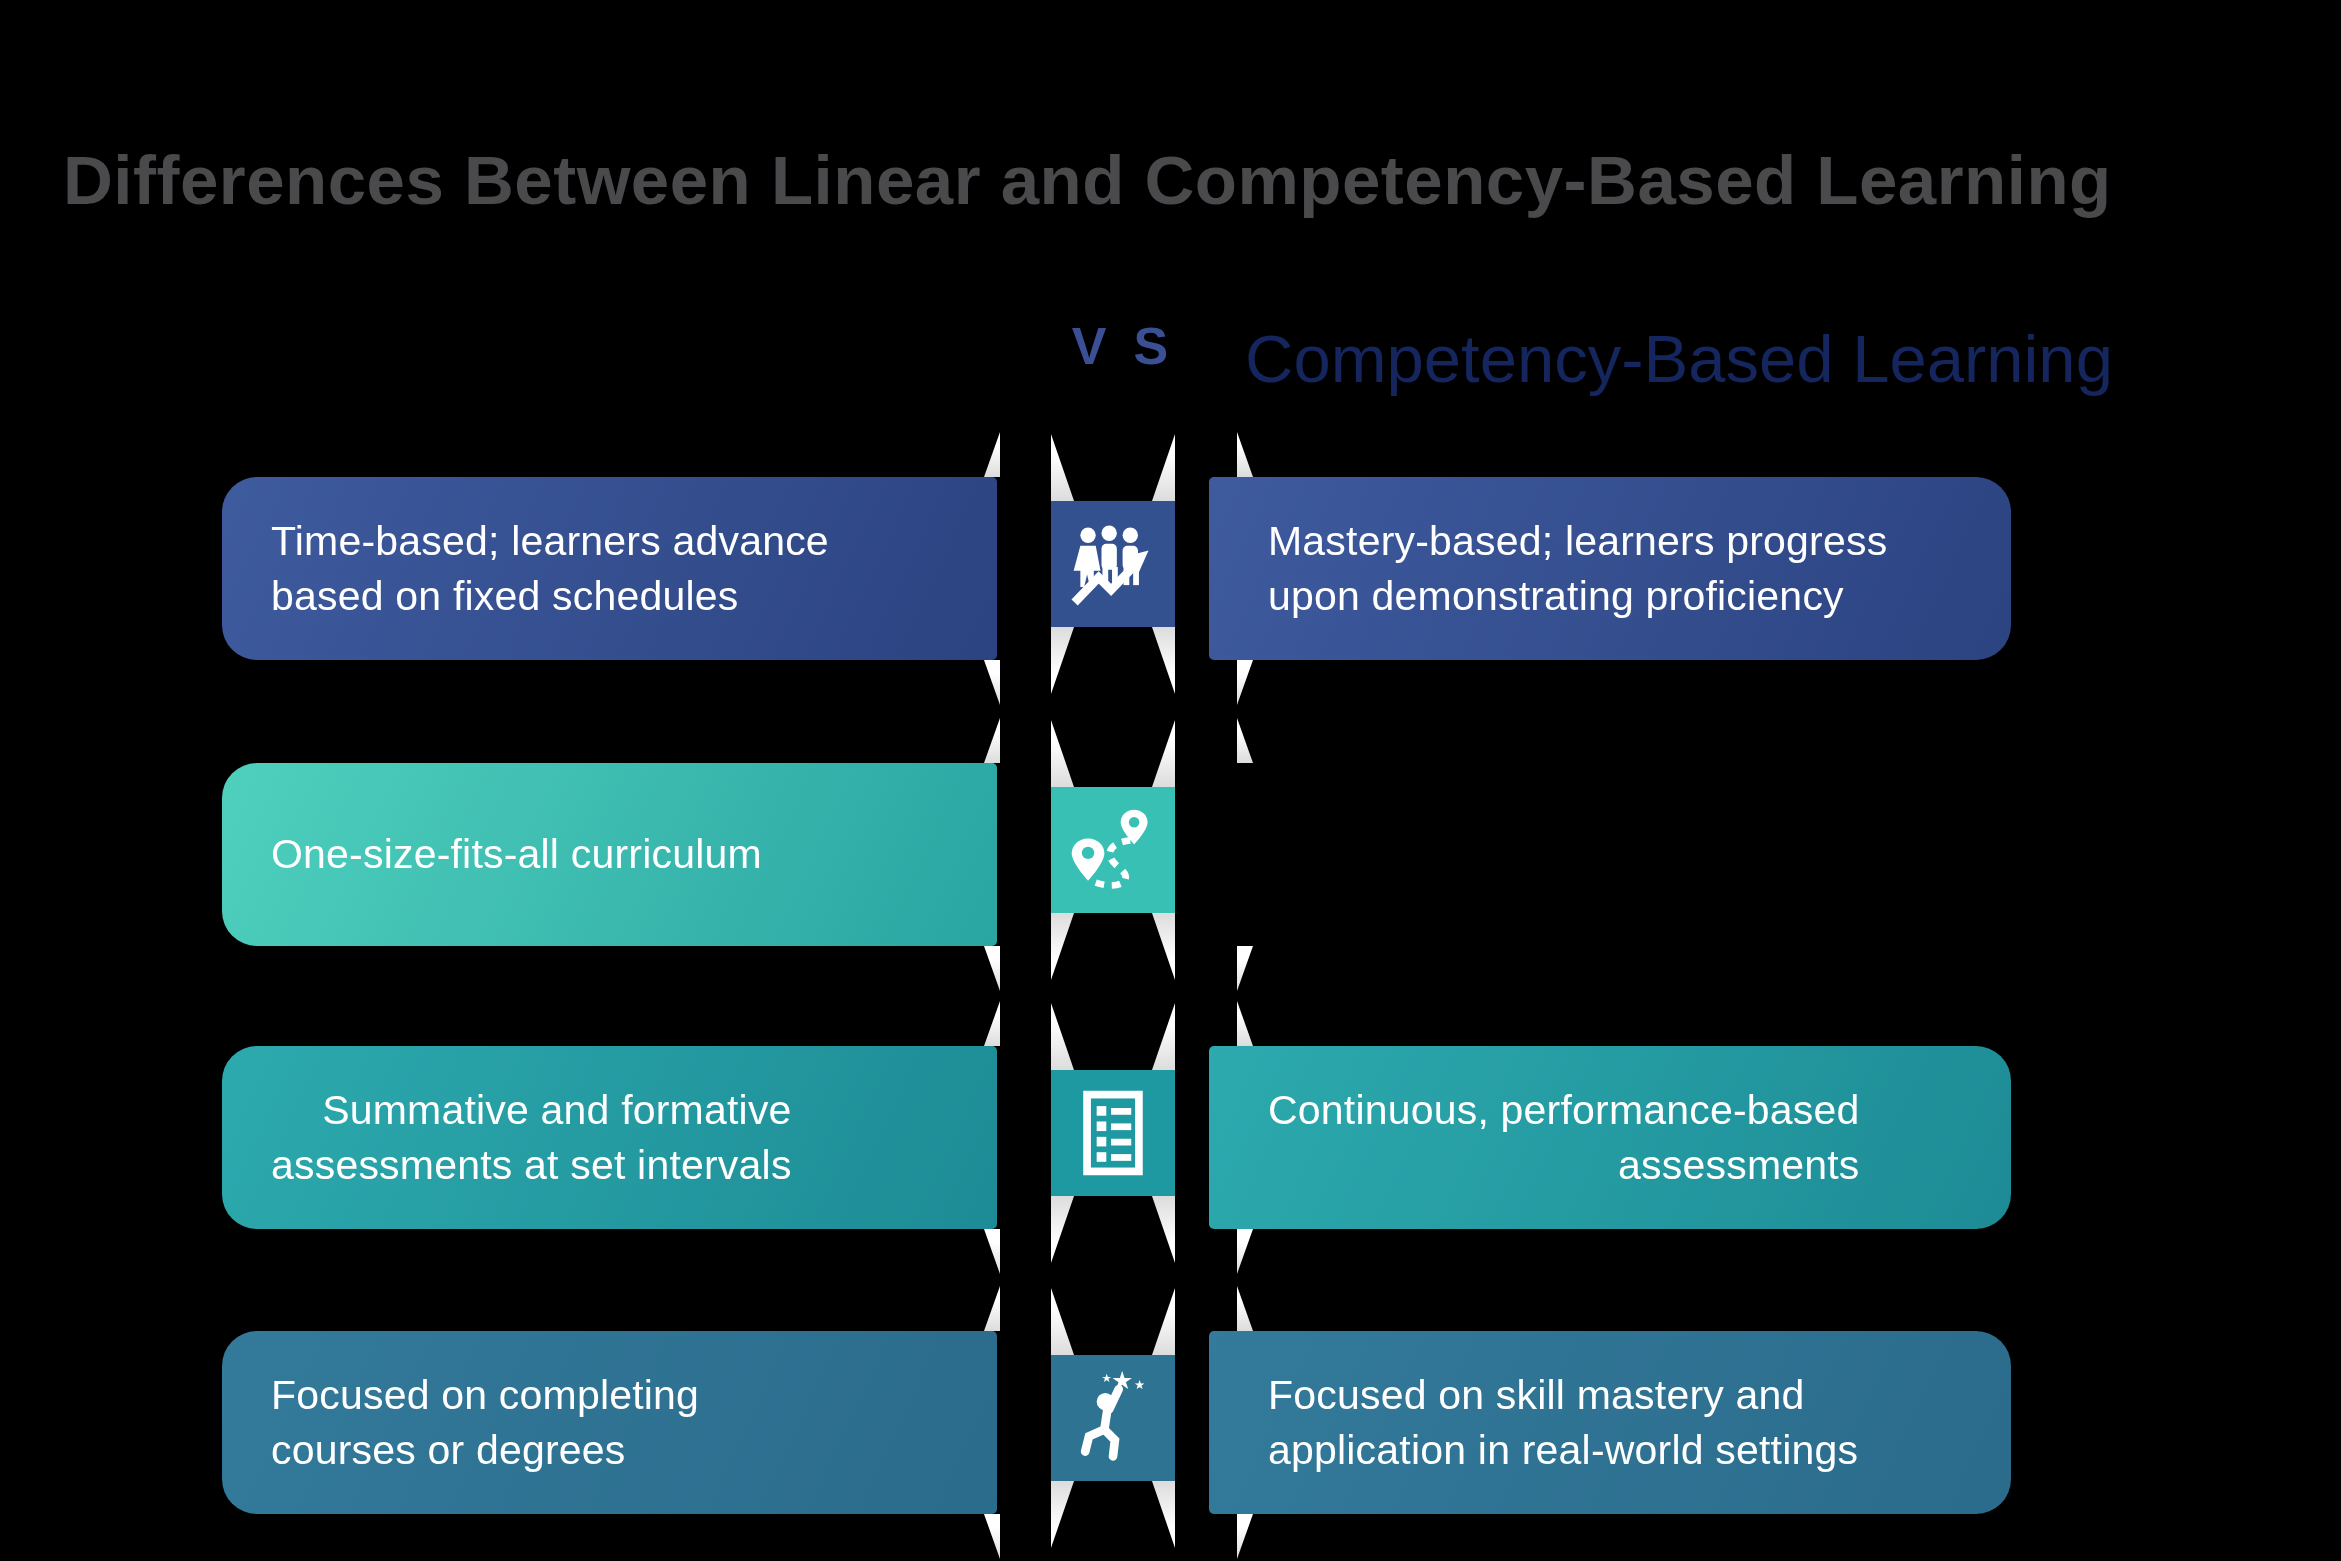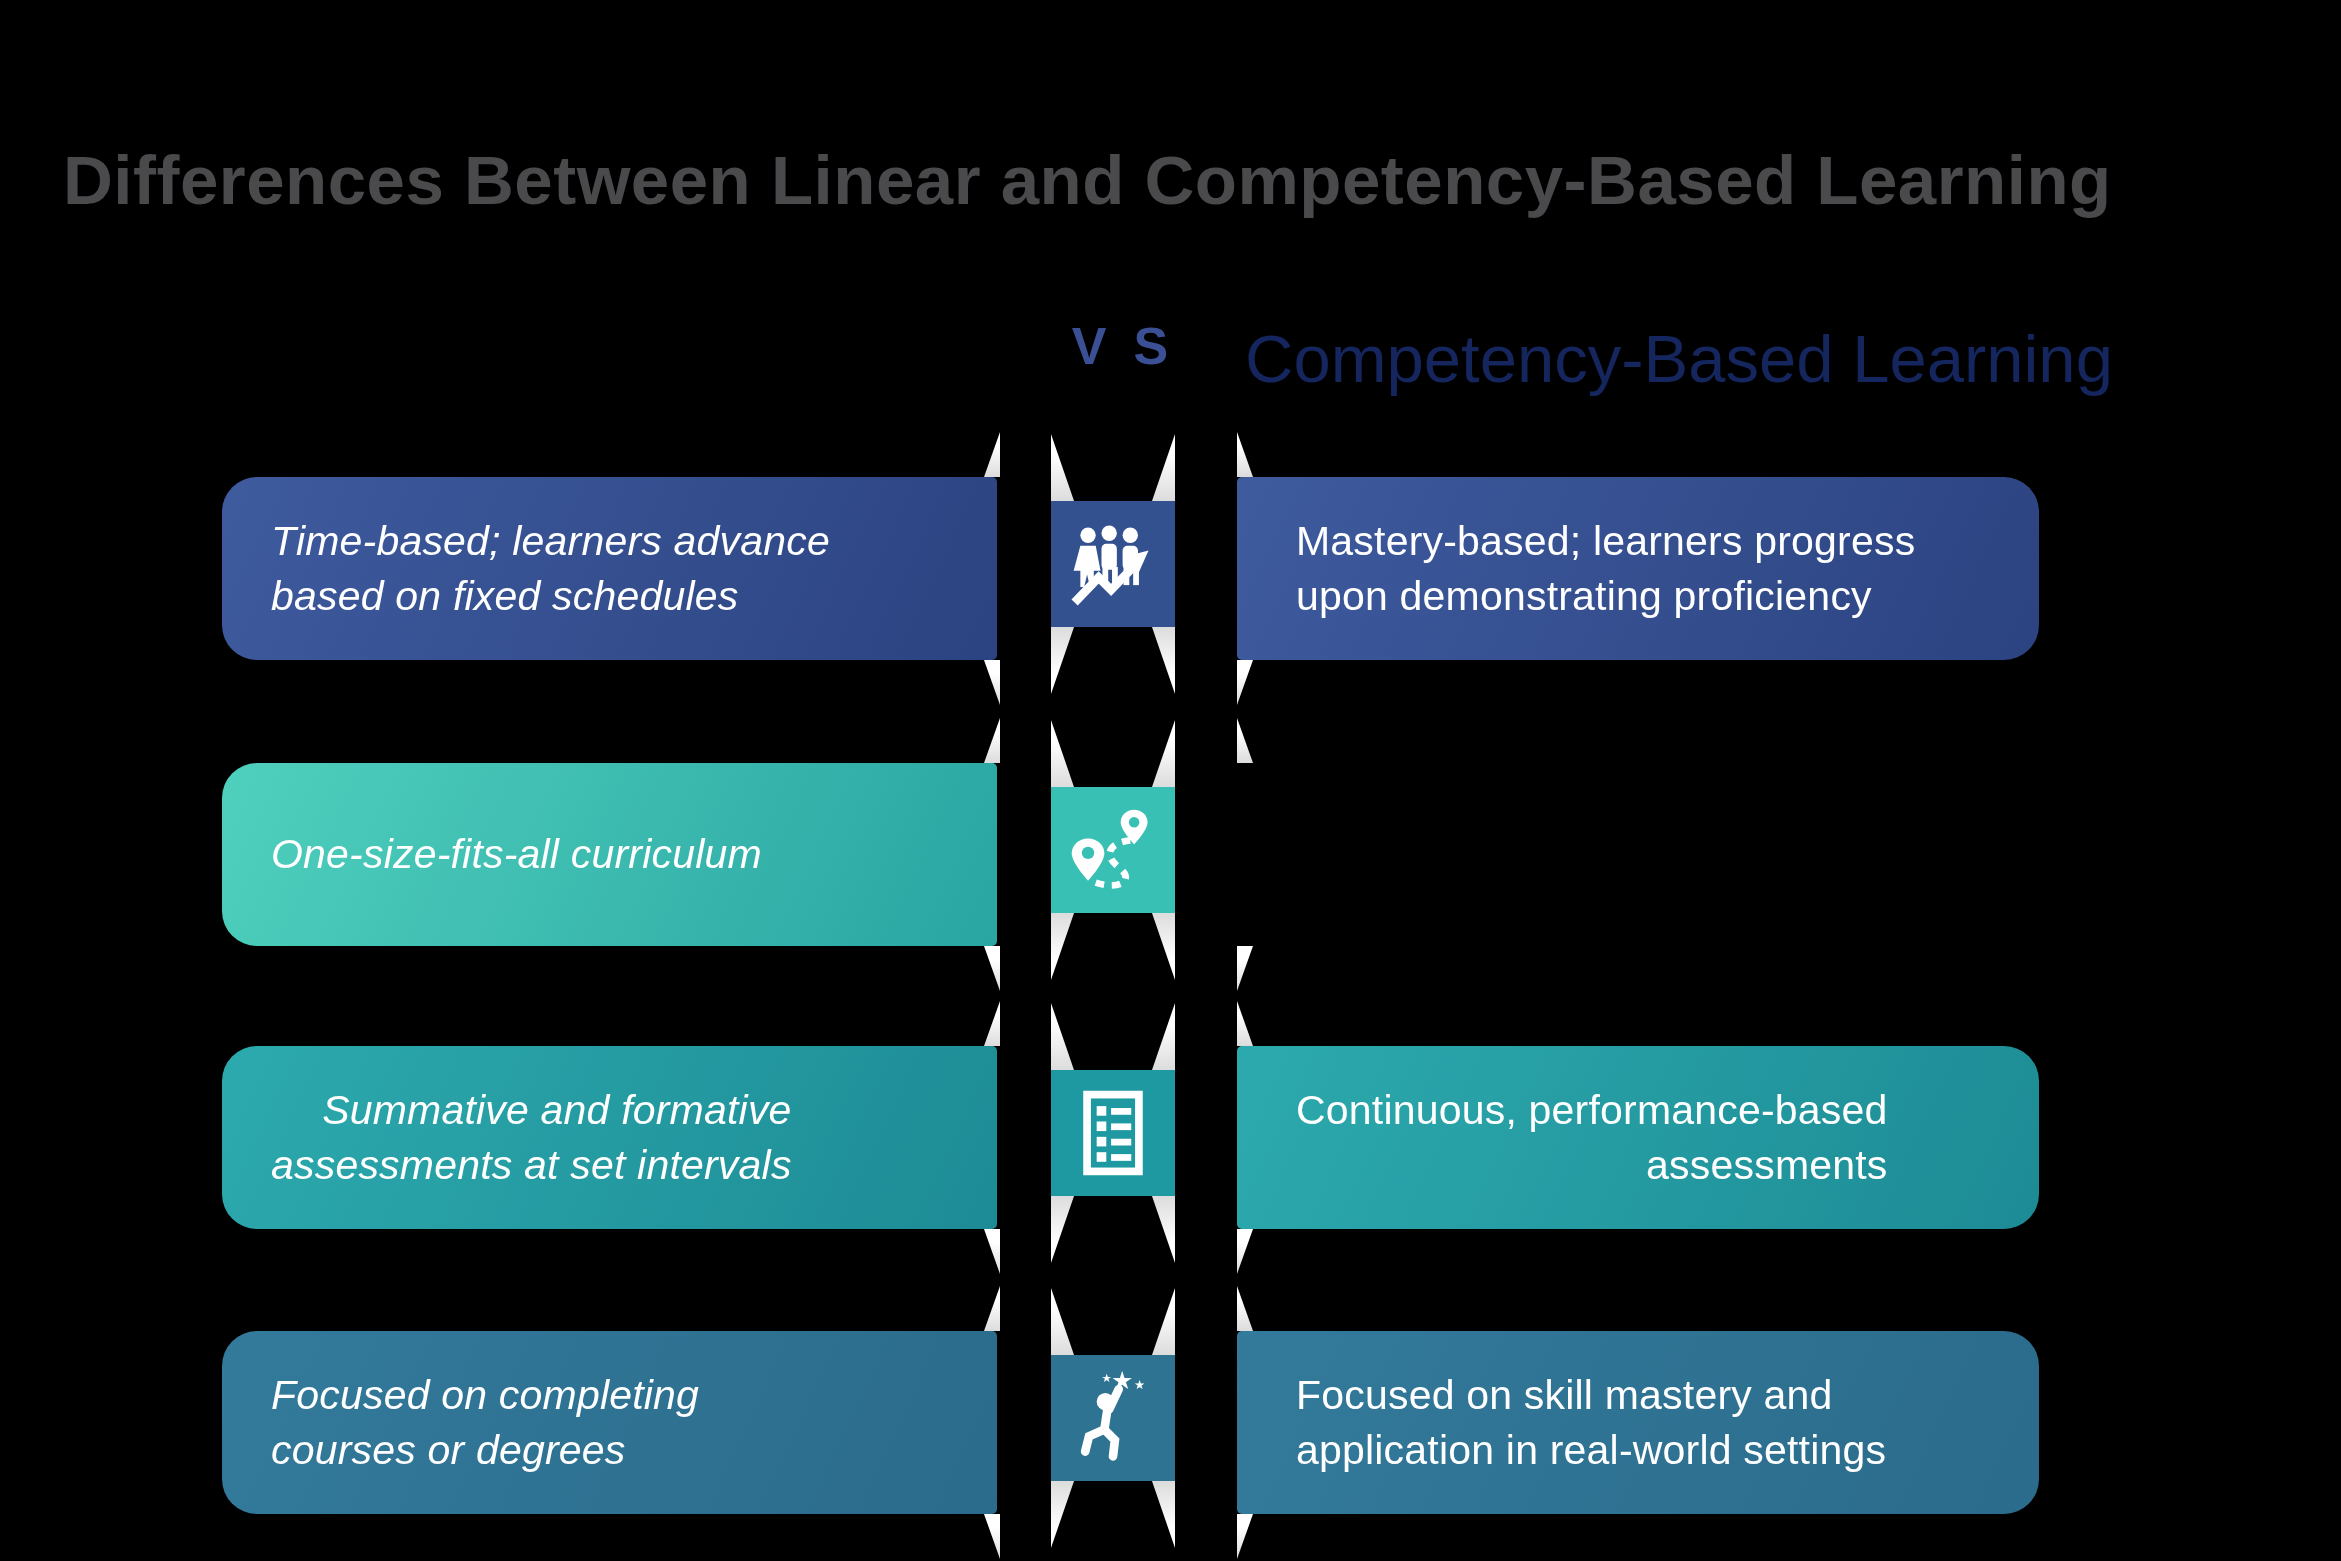"Time-based; learners advance" .box.left { font-style: italic -> none }
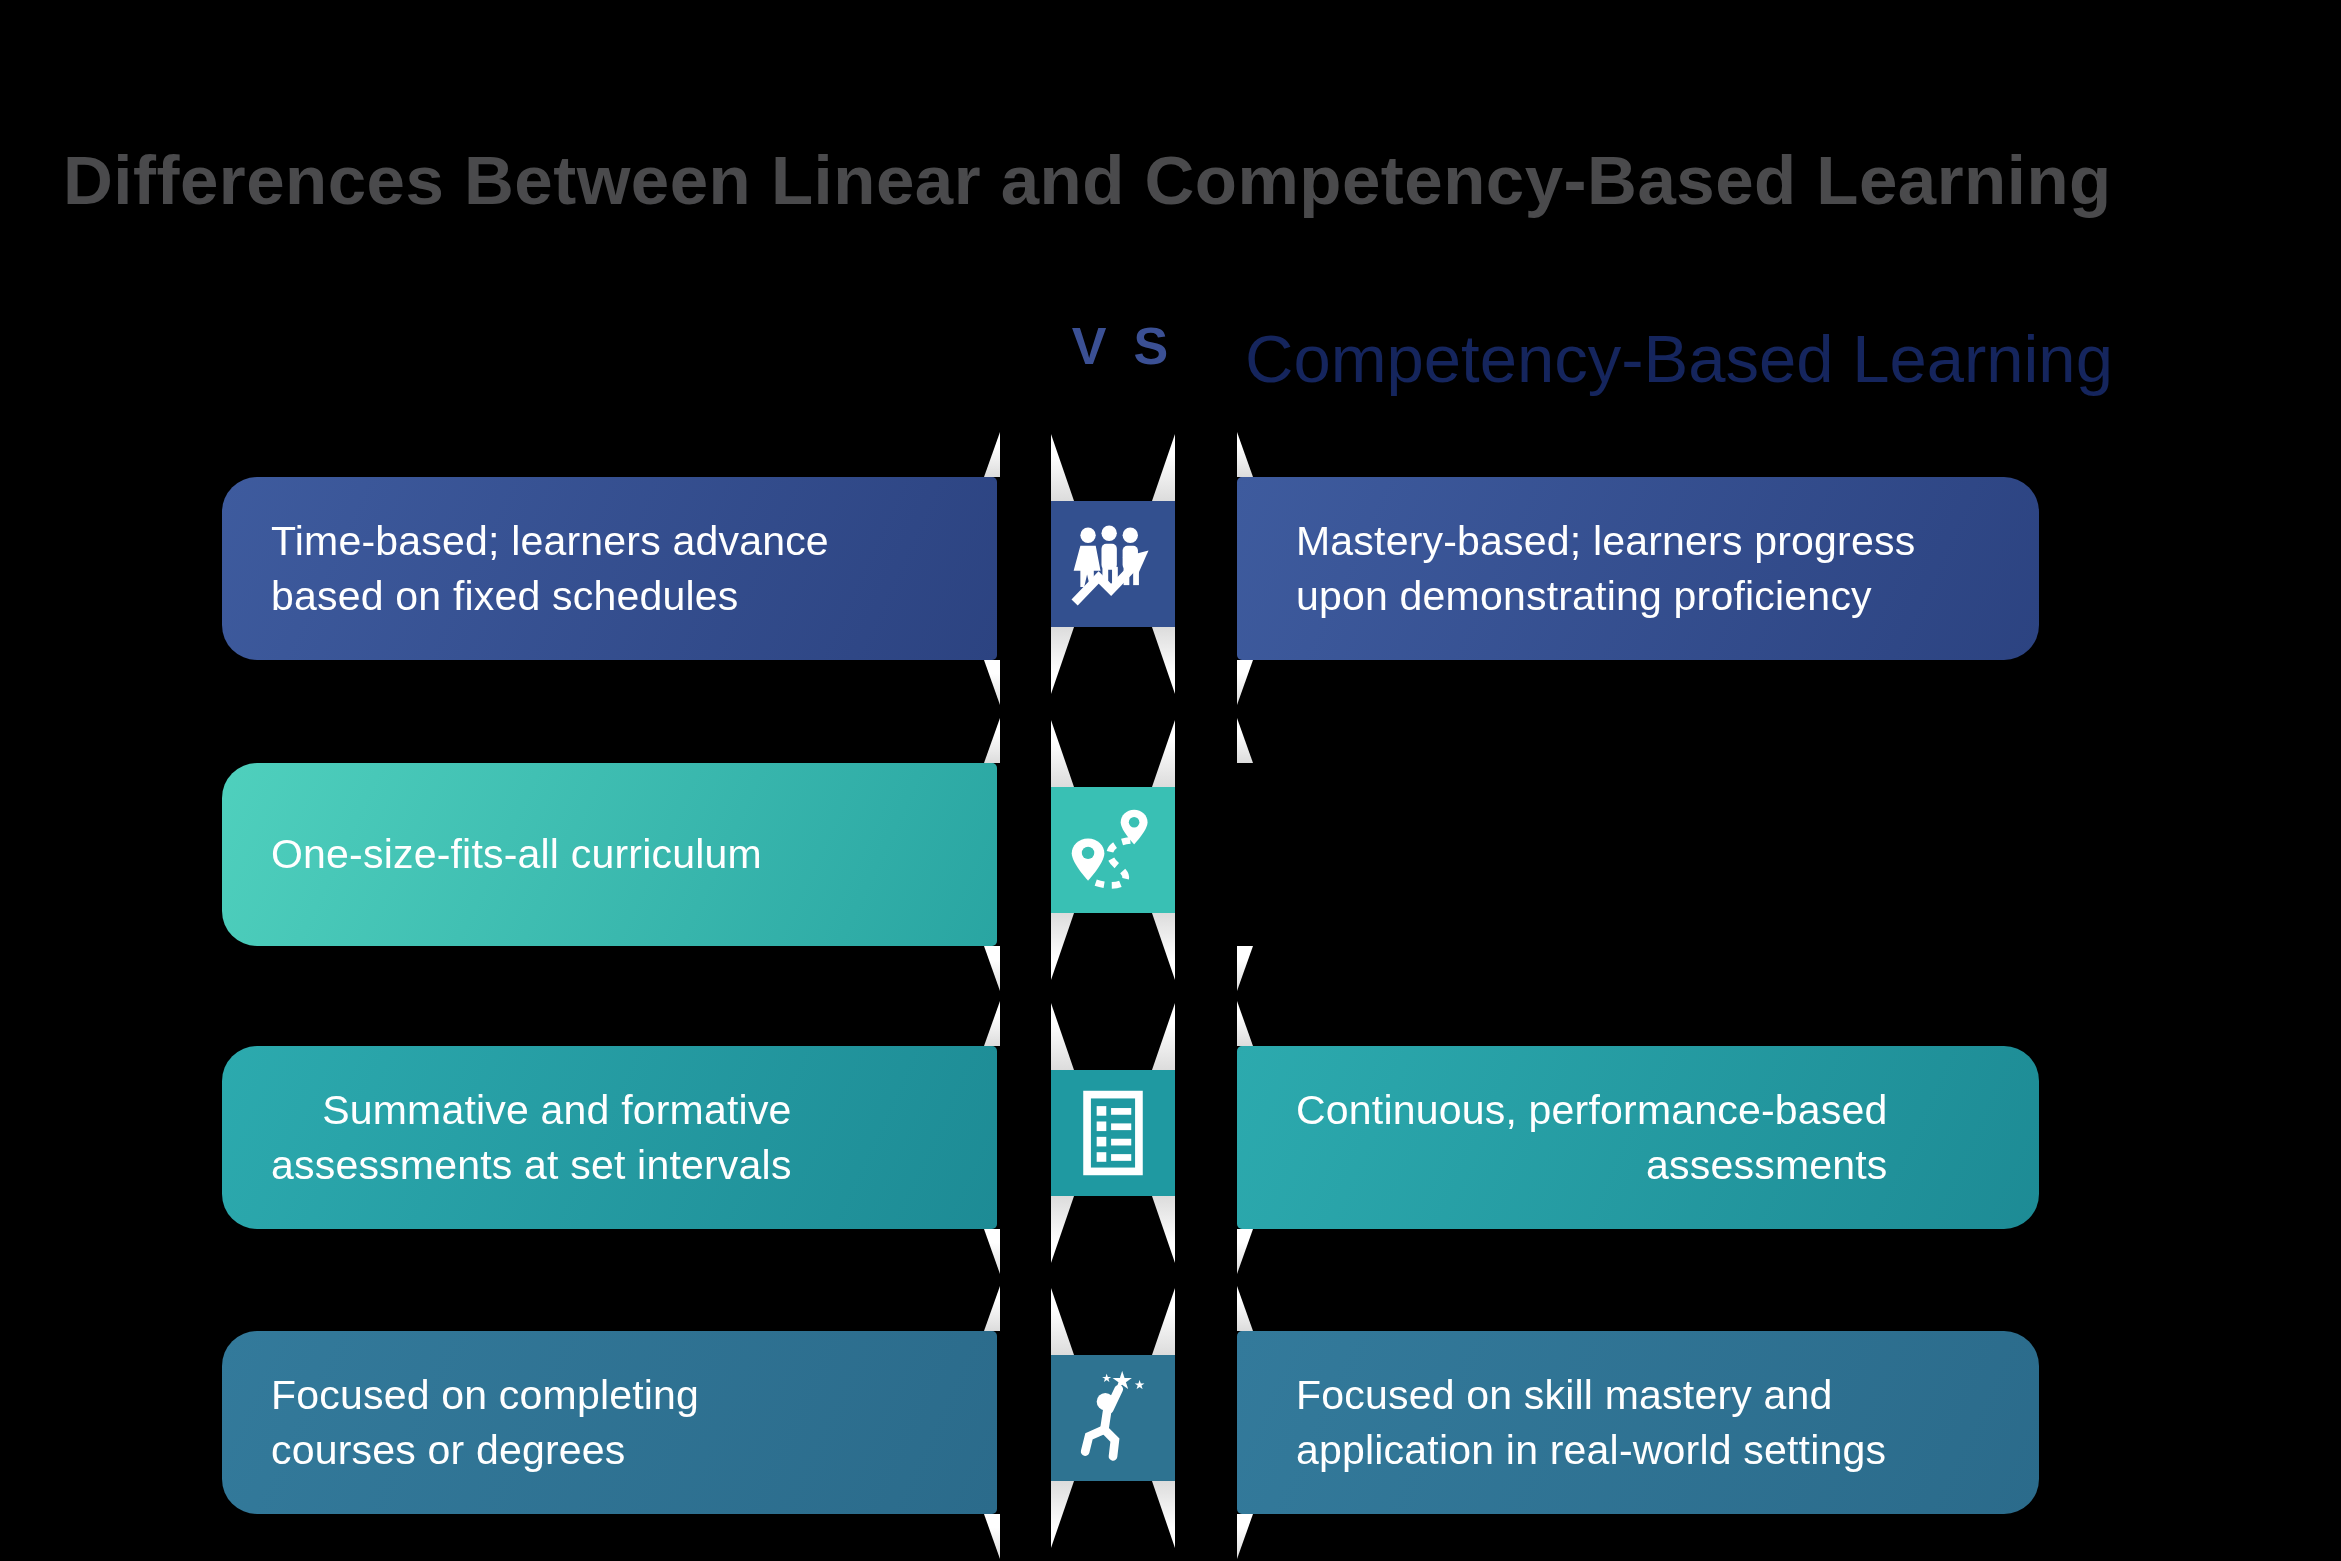"Mastery-based; learners progress" .box.right { left: 1237px -> 1209px }
